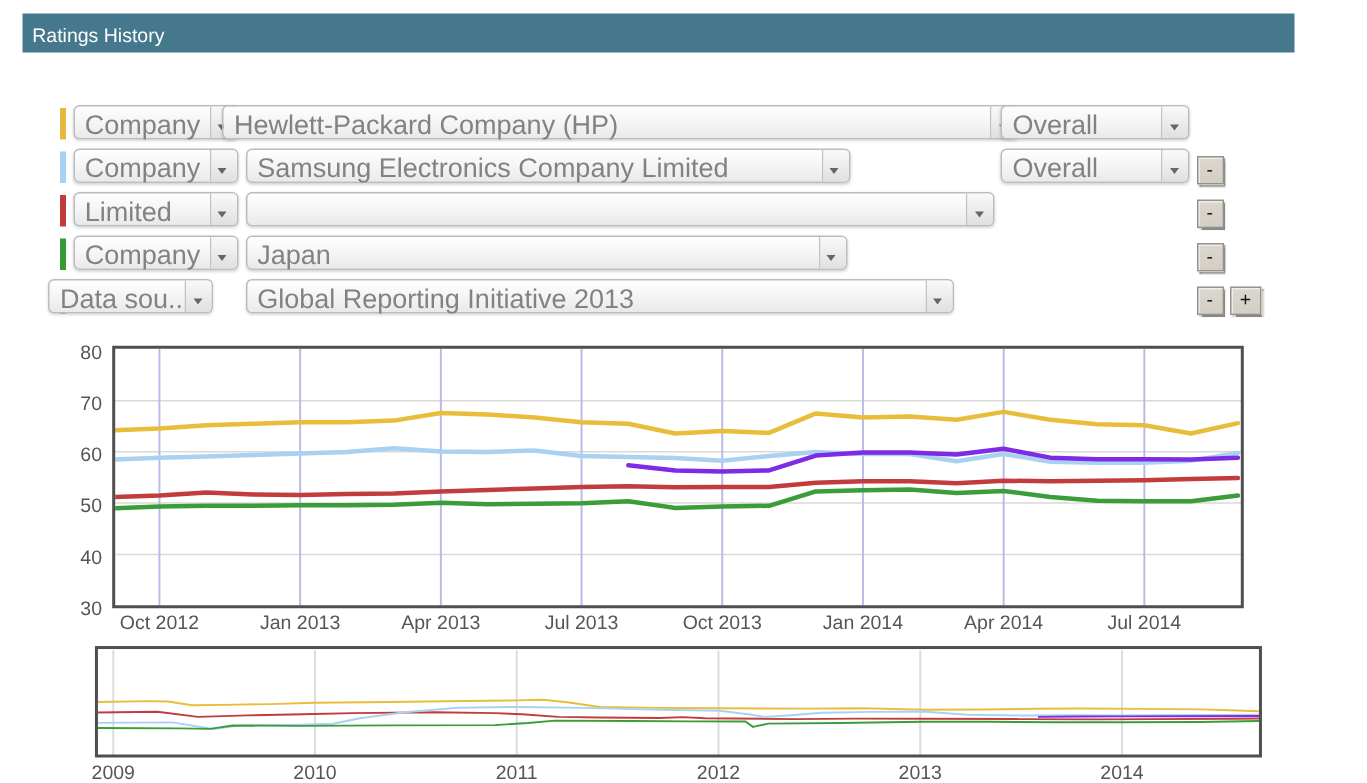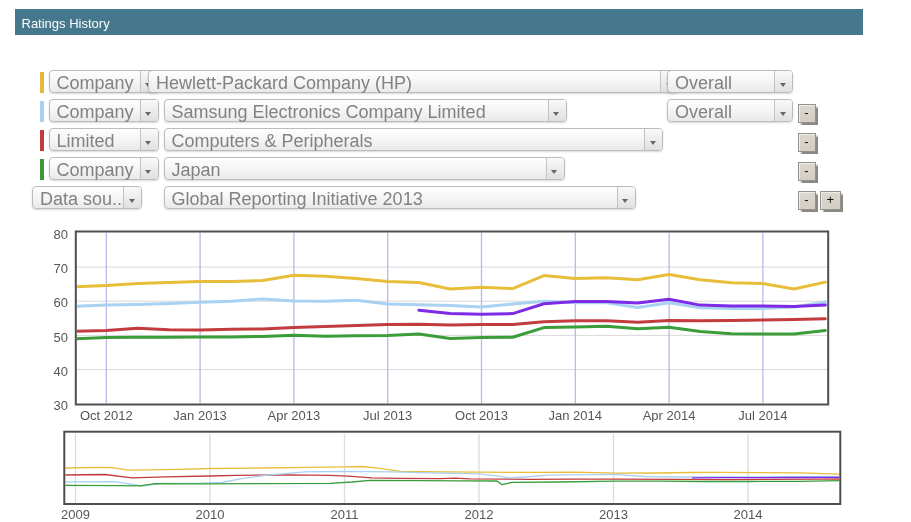"Computers & Peripherals" span.txt { html: <span>Computers &amp; Peripherals</span> -> none }
